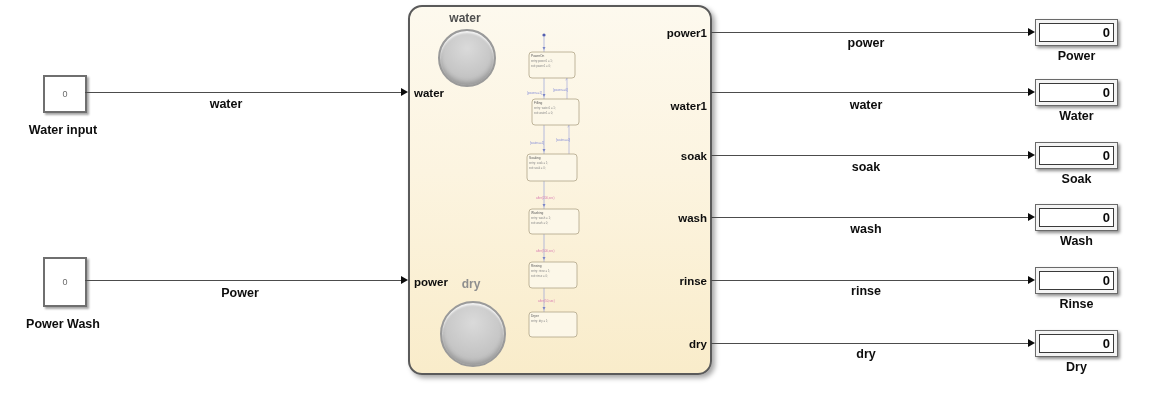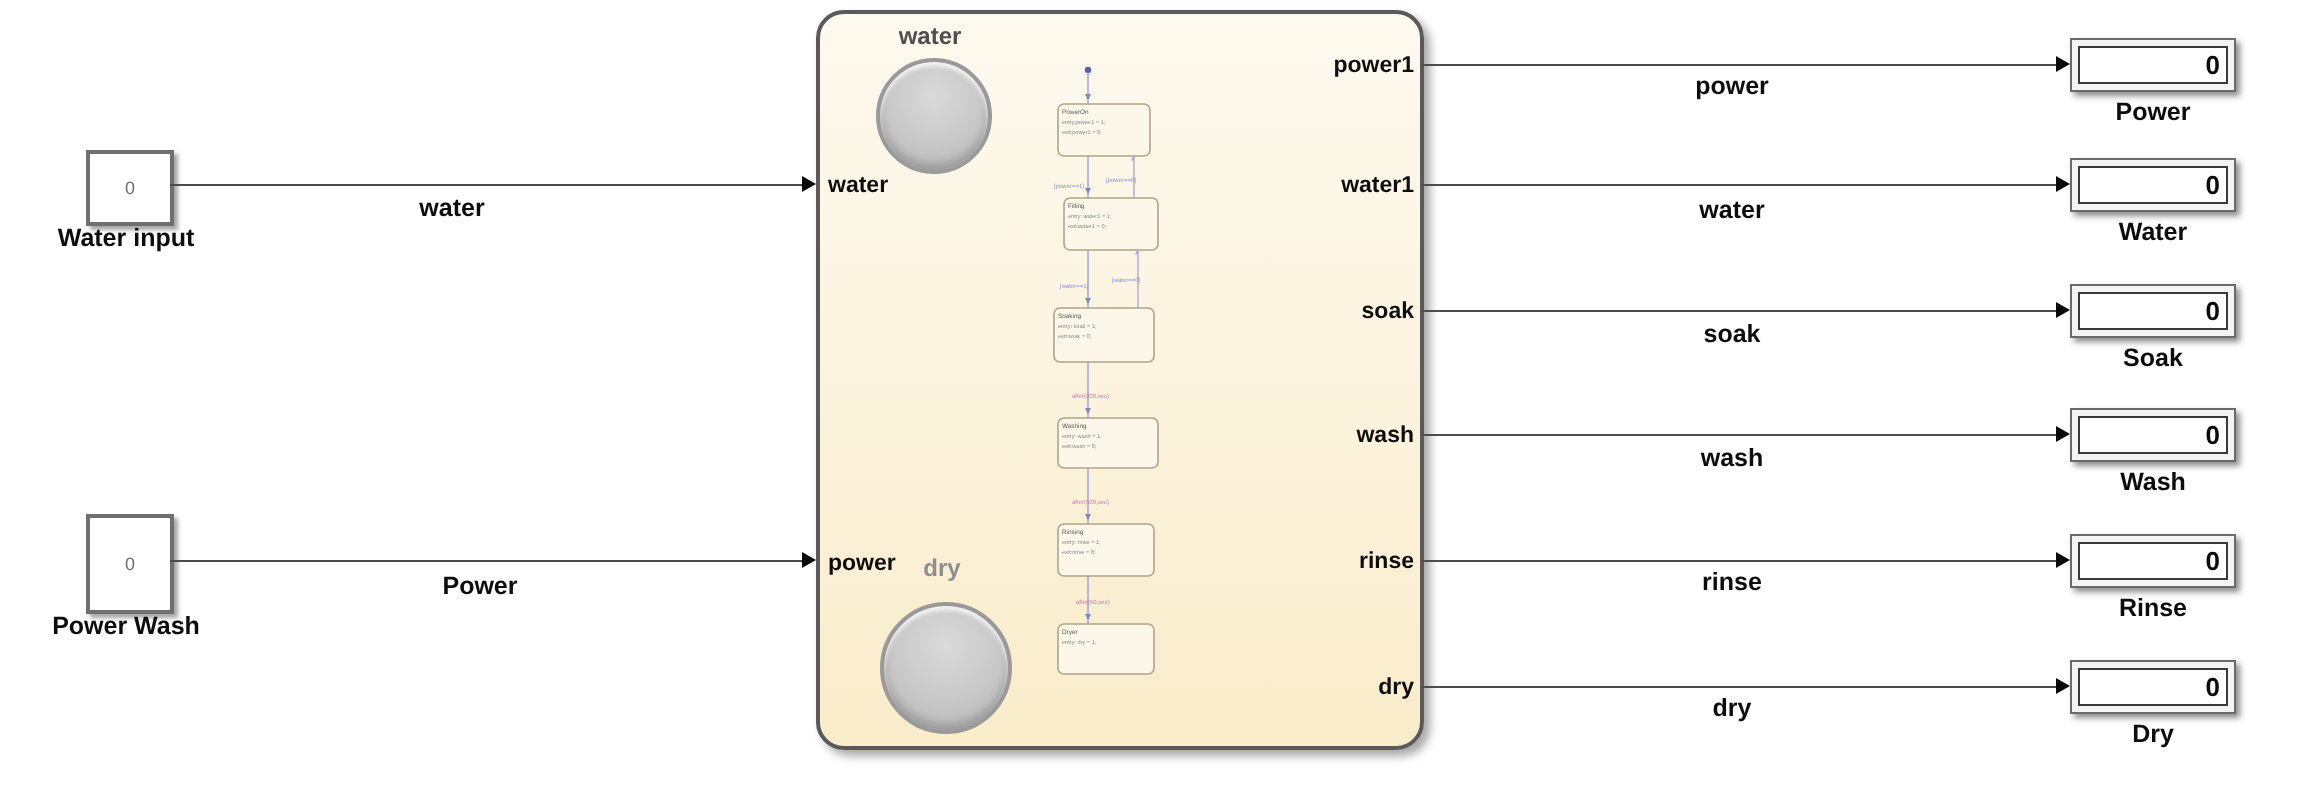"water1" div.port { top: 80px -> 93px }
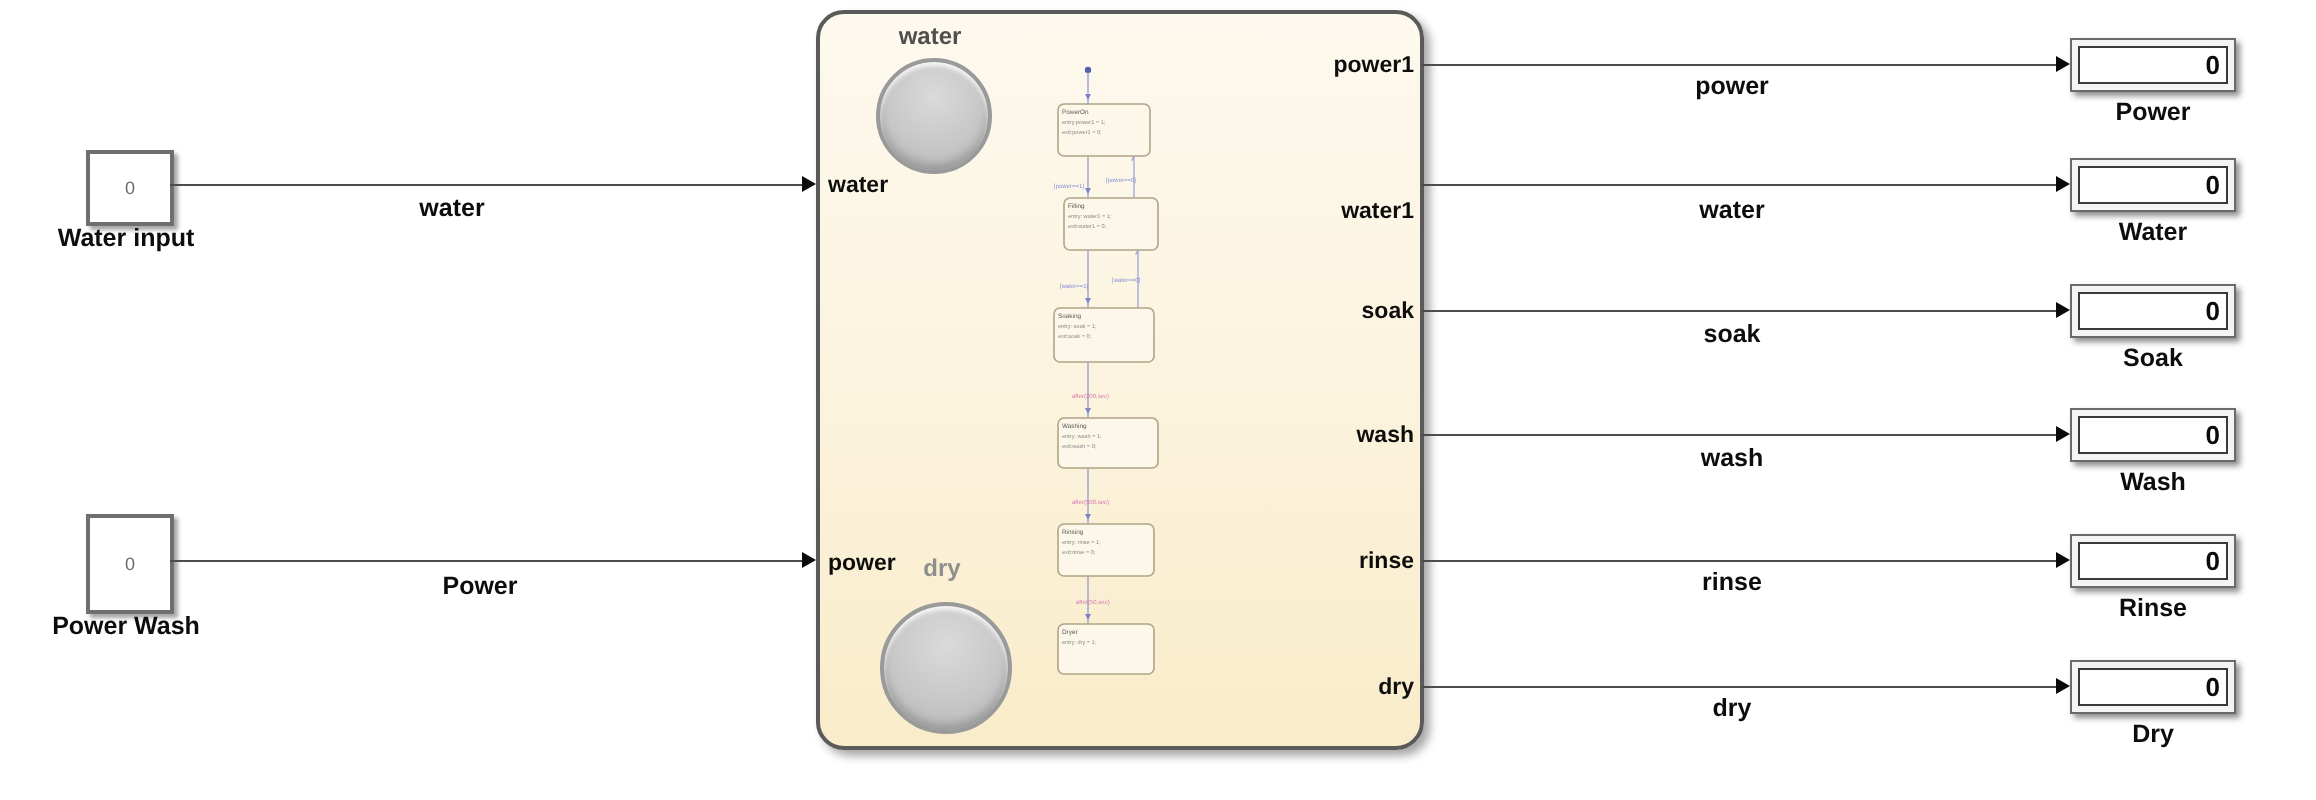"Water input" .blk-label { margin-top: none -> 11px }
